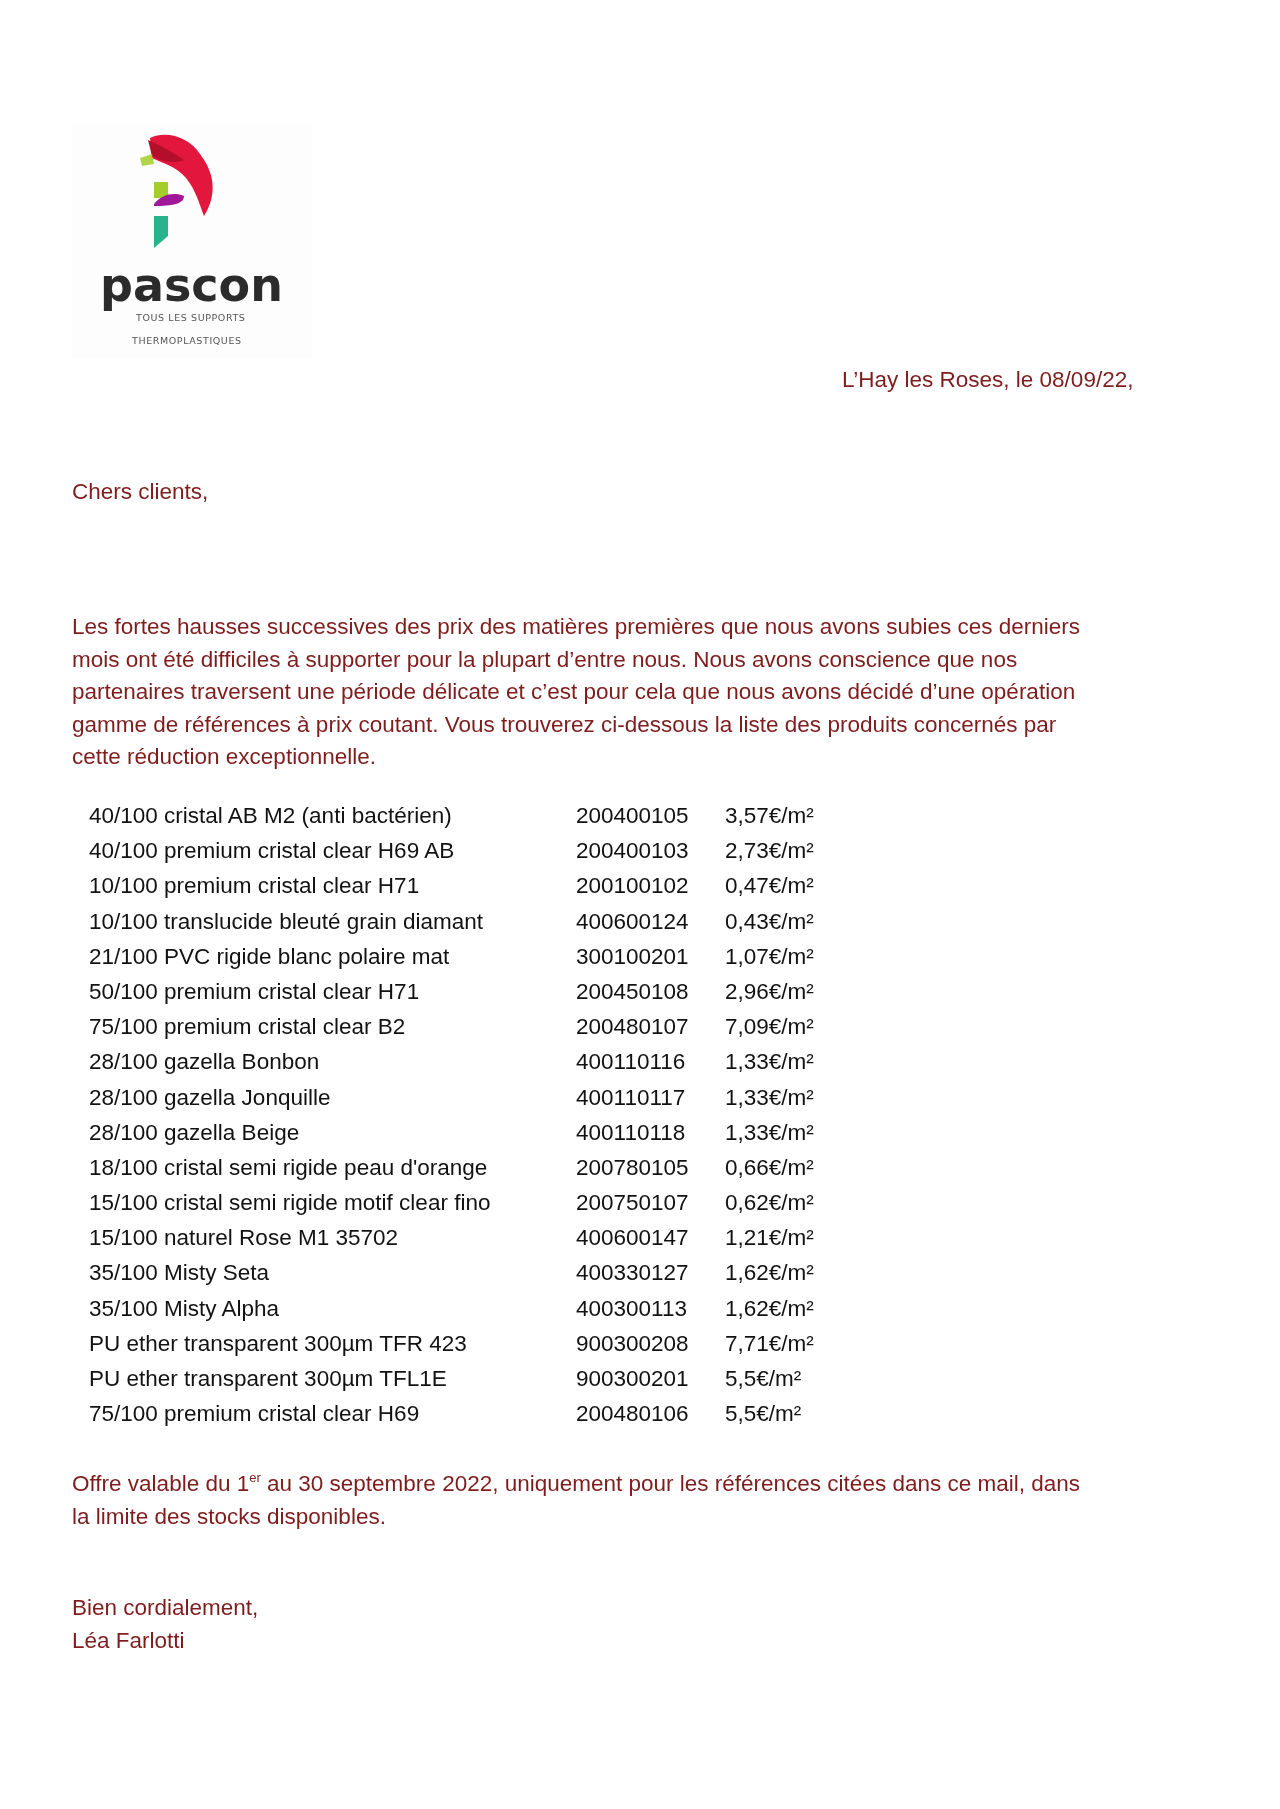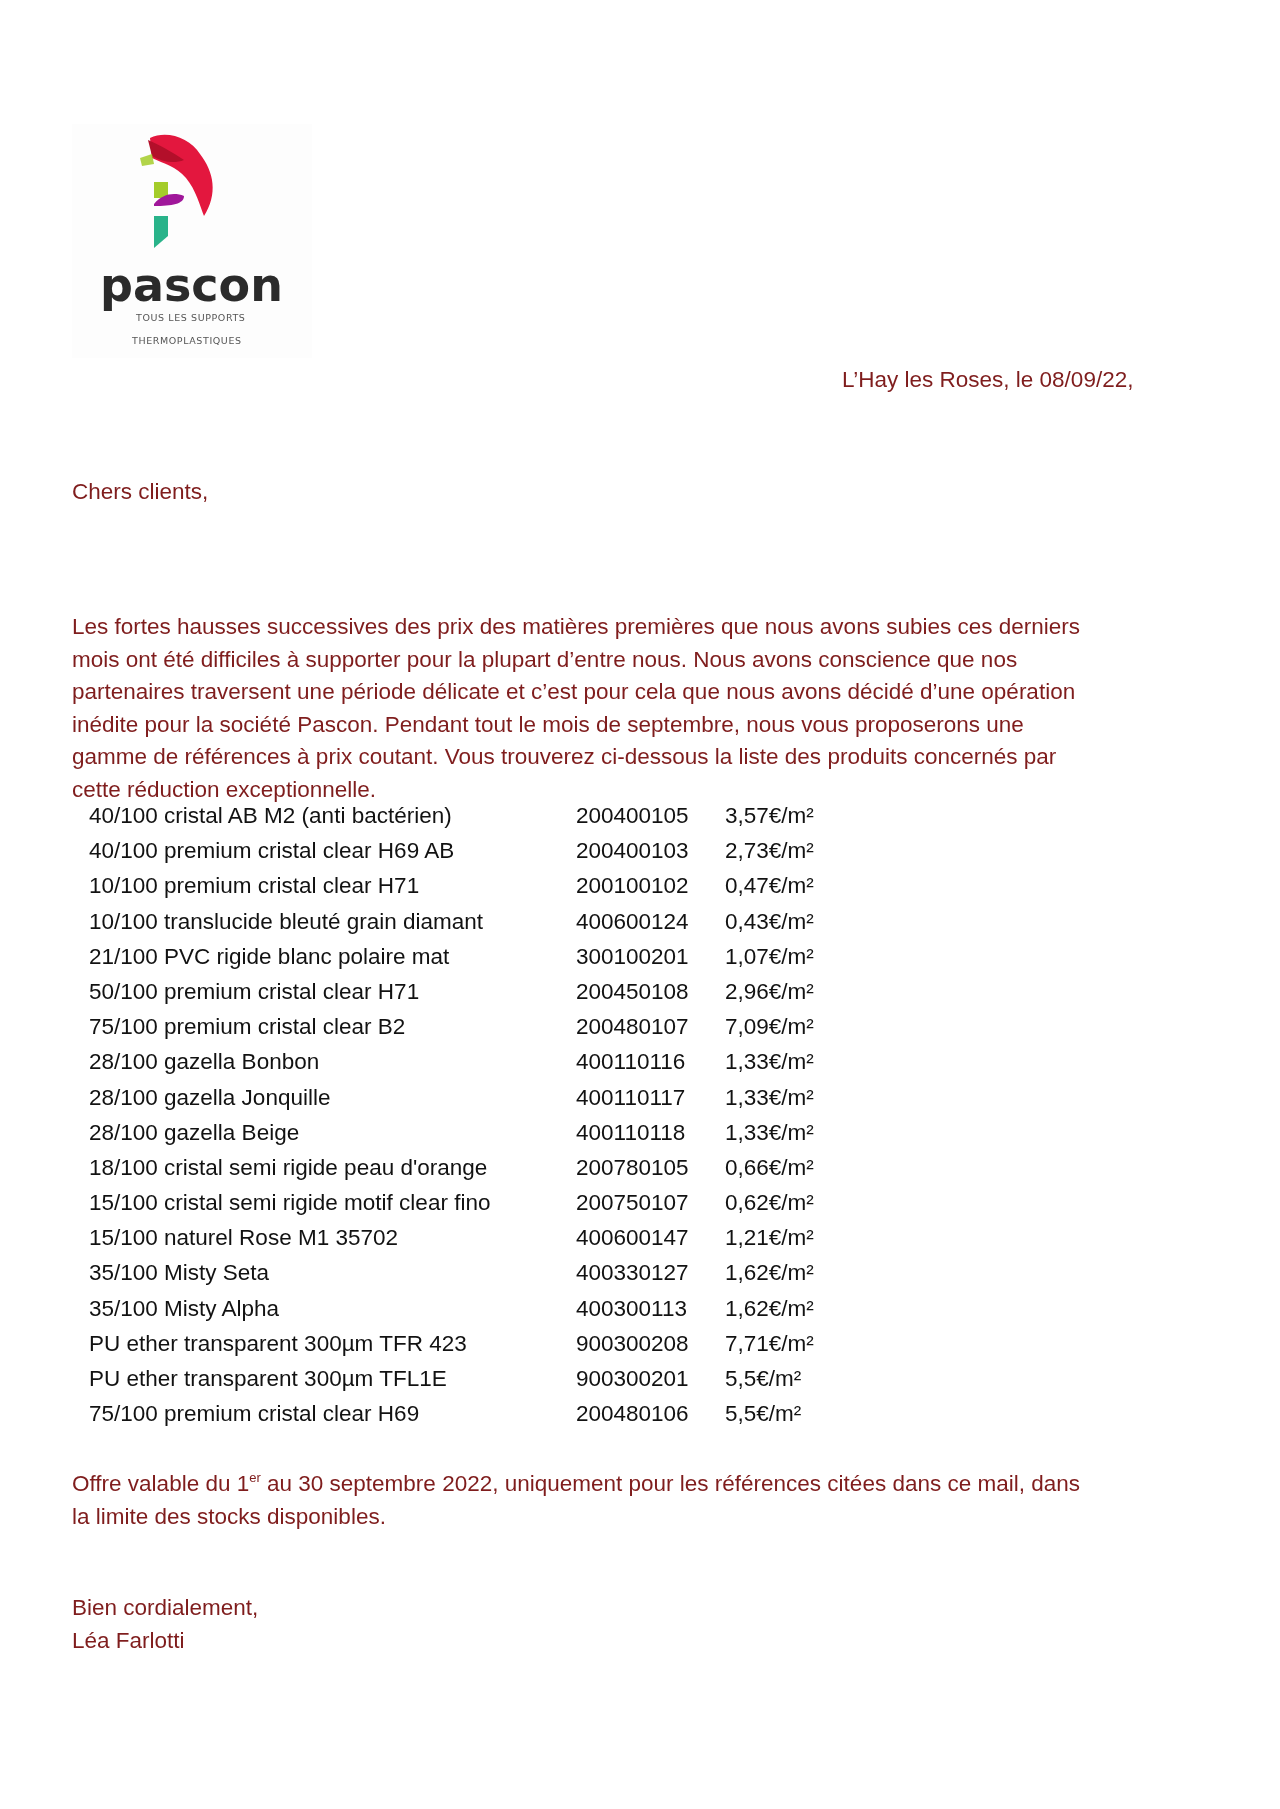"inédite pour la société Pascon." div { html: <div>inédite pour la société Pascon. Pendant tout le mois de septembre, nous vous proposerons une</div> -> none }
